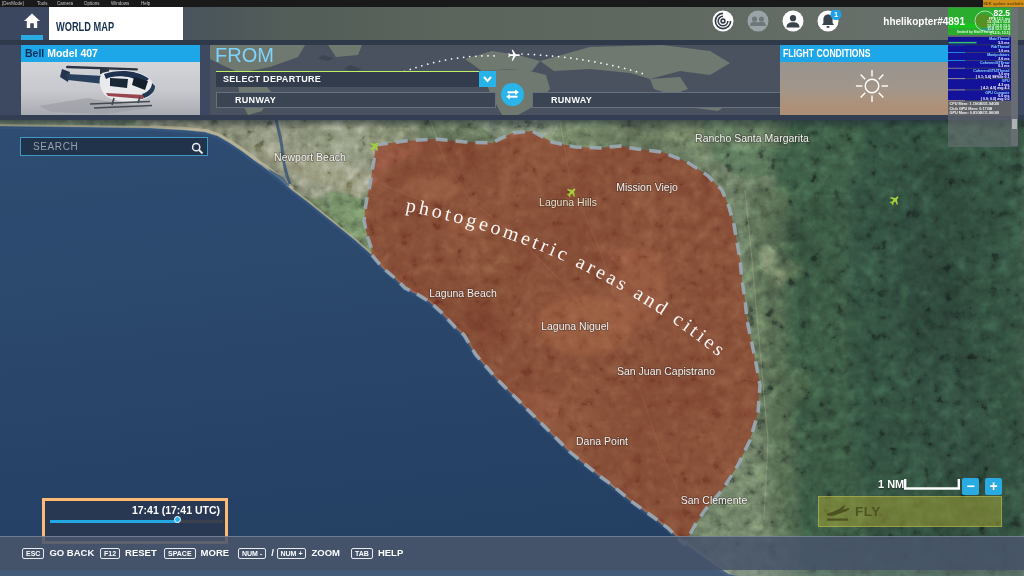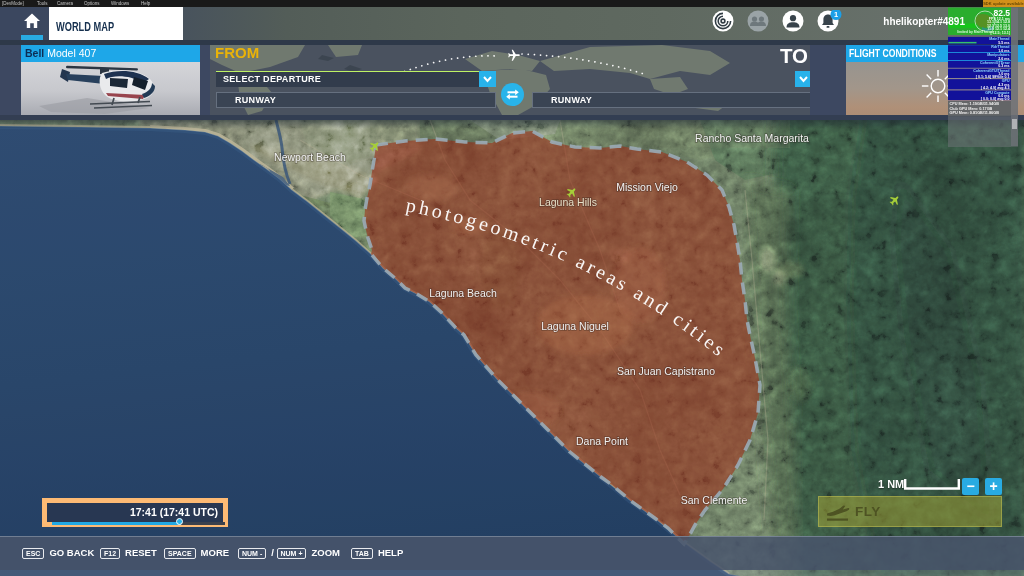"Bell Model 407" #cardhead { font-weight: normal -> bold }
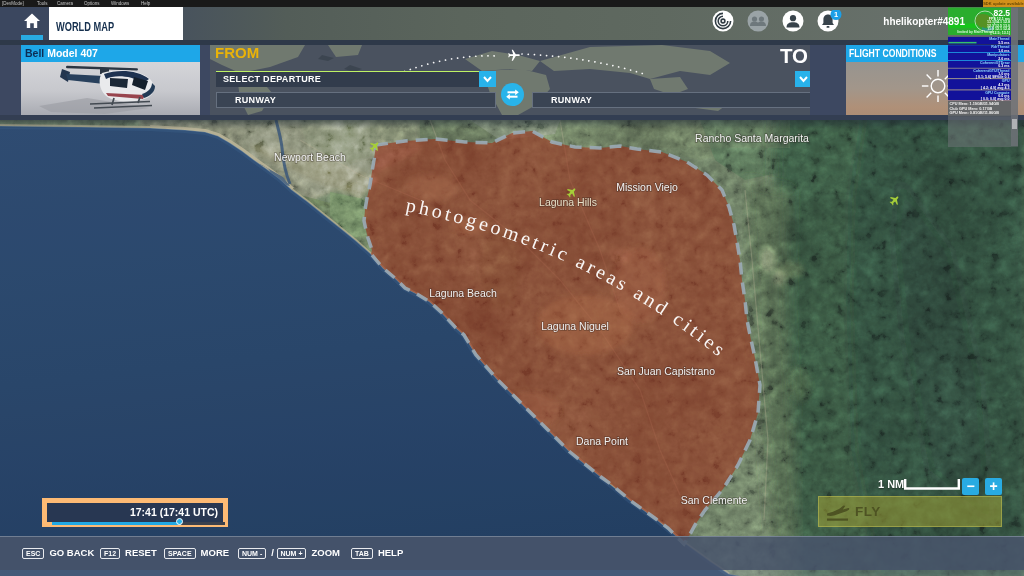"FROM" #fromtxt { color: #eab308 -> #7dd3fc; font-size: 15px -> 20px; font-weight: bold -> normal }
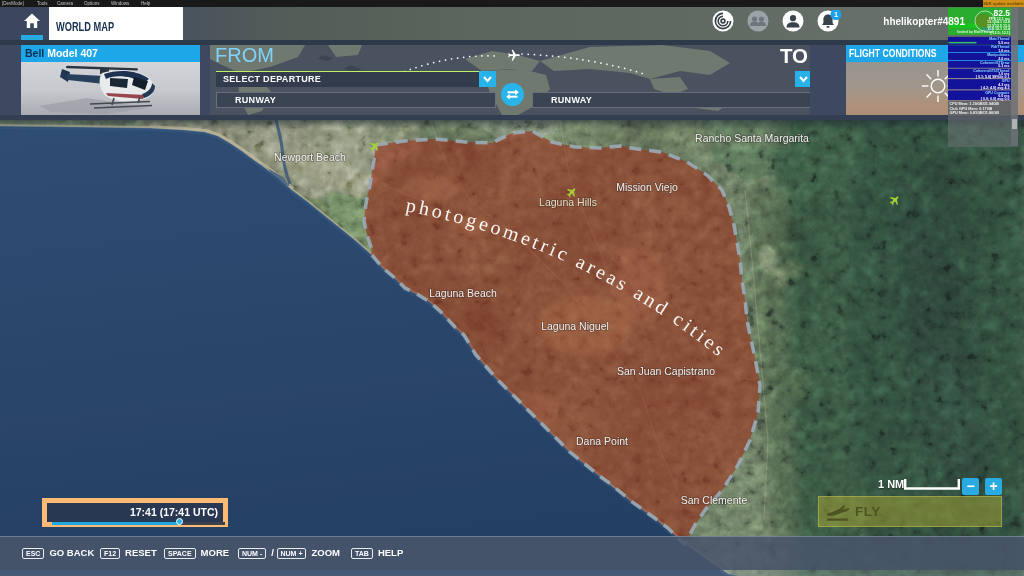"FLIGHT CONDITIONS" #fcond { left: 846px -> 780px }
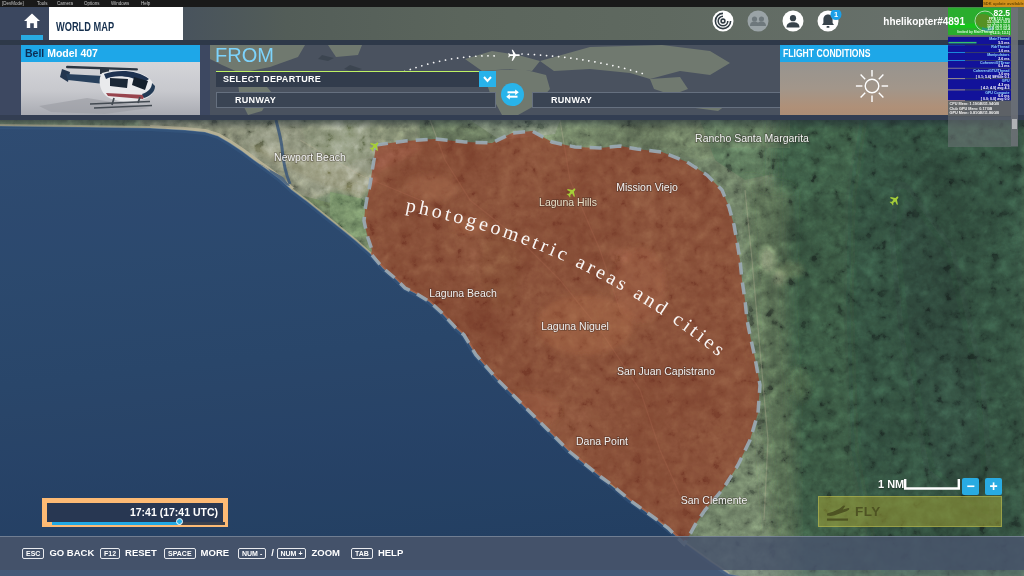"SEARCH" div.abs { html: none -> <div>SEARCH<svg> <circle></circle> <path></path> </svg></div> }
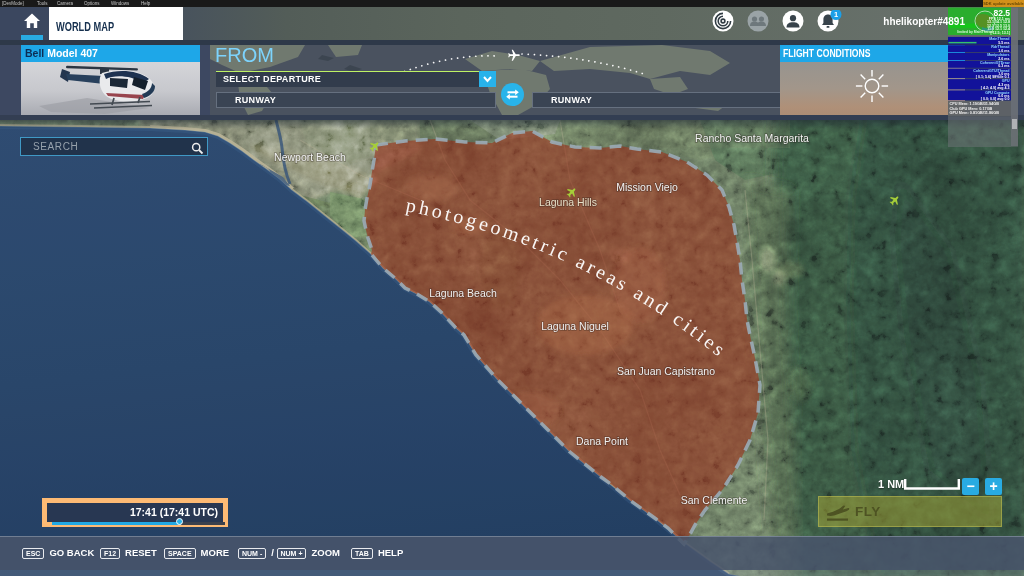"17:41 (17:41 UTC)" #timebox { border: 5px solid #fdba74 -> 3px solid #fdba74; height: 29px -> 46px }
